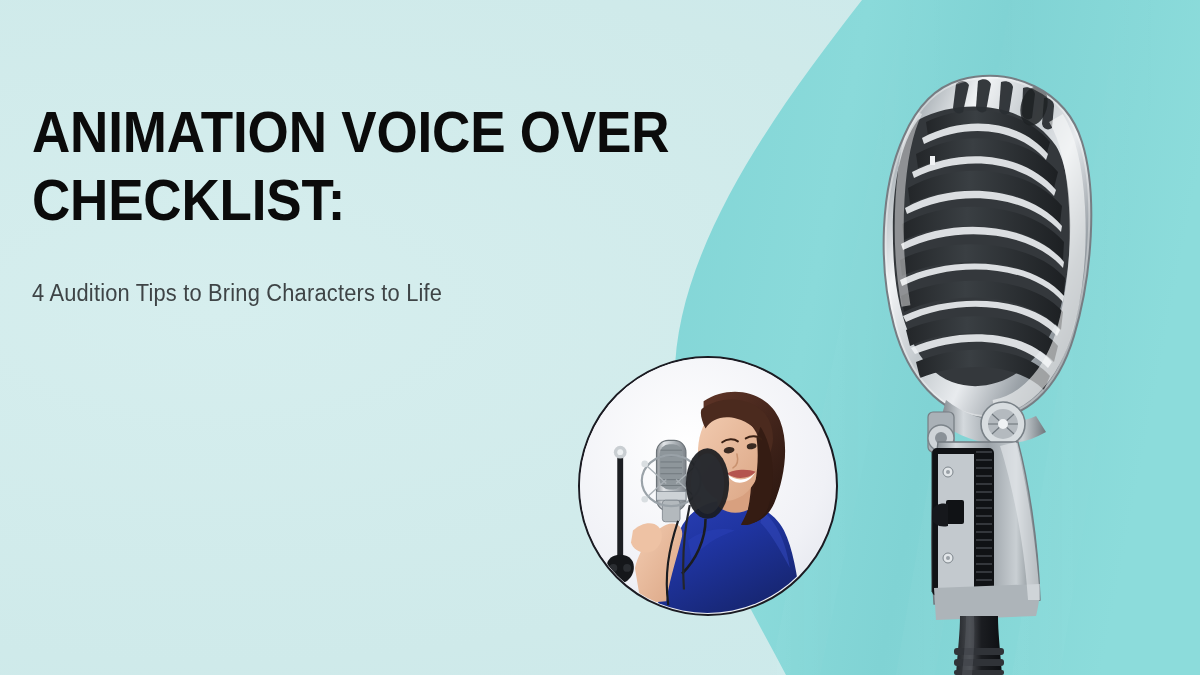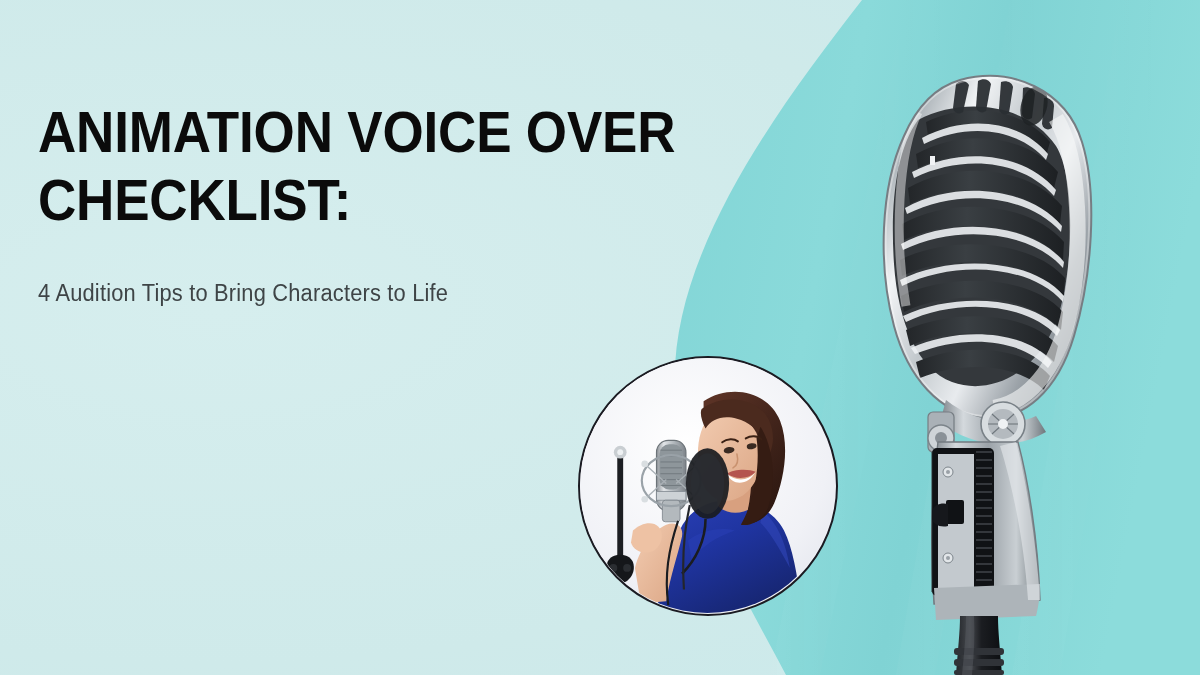"ANIMATION VOICE OVER" .copy { left: 38px -> 32px }
